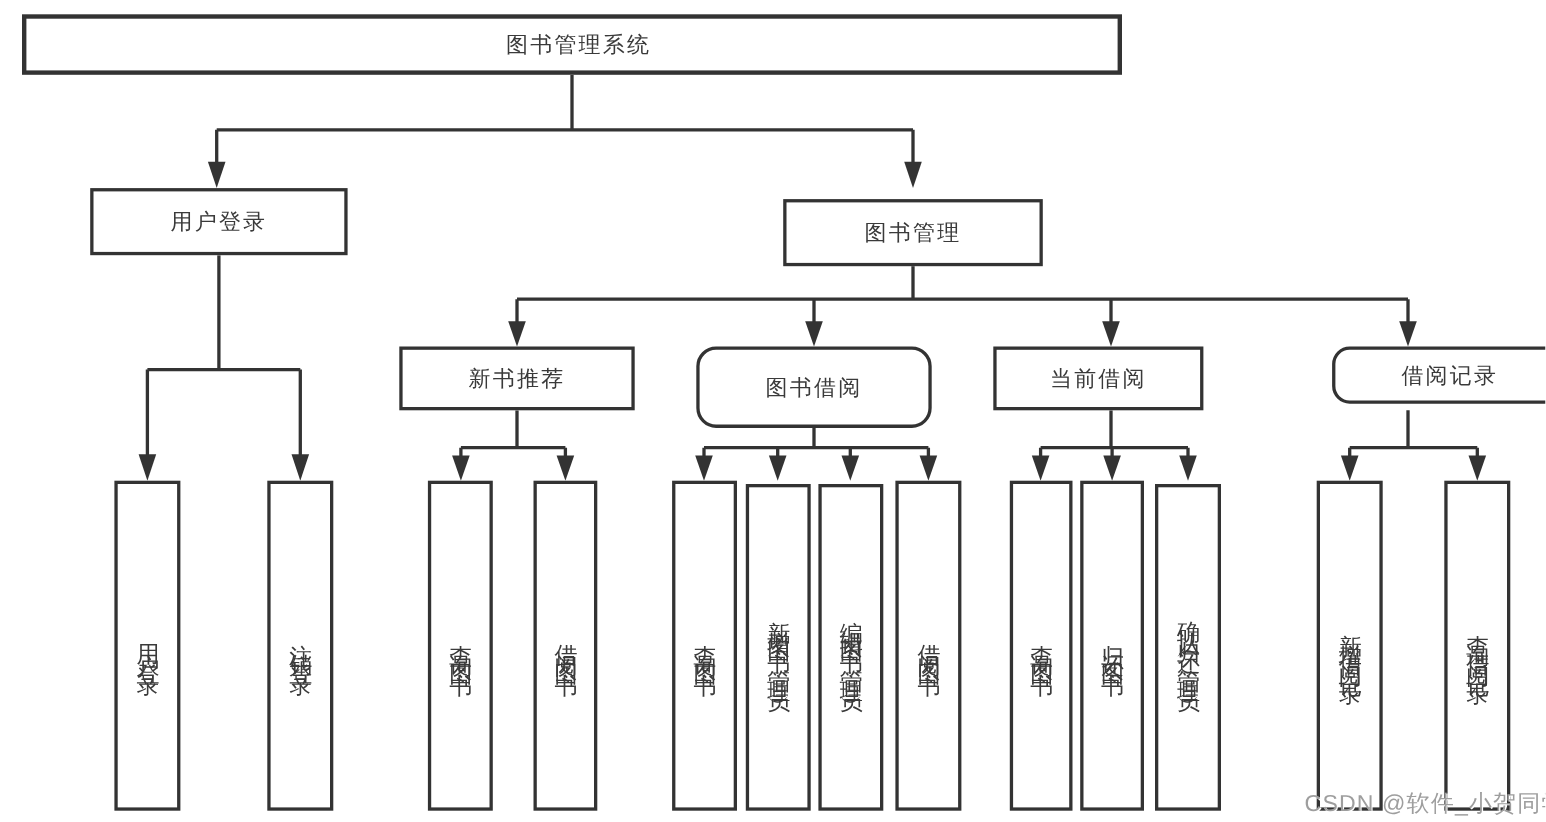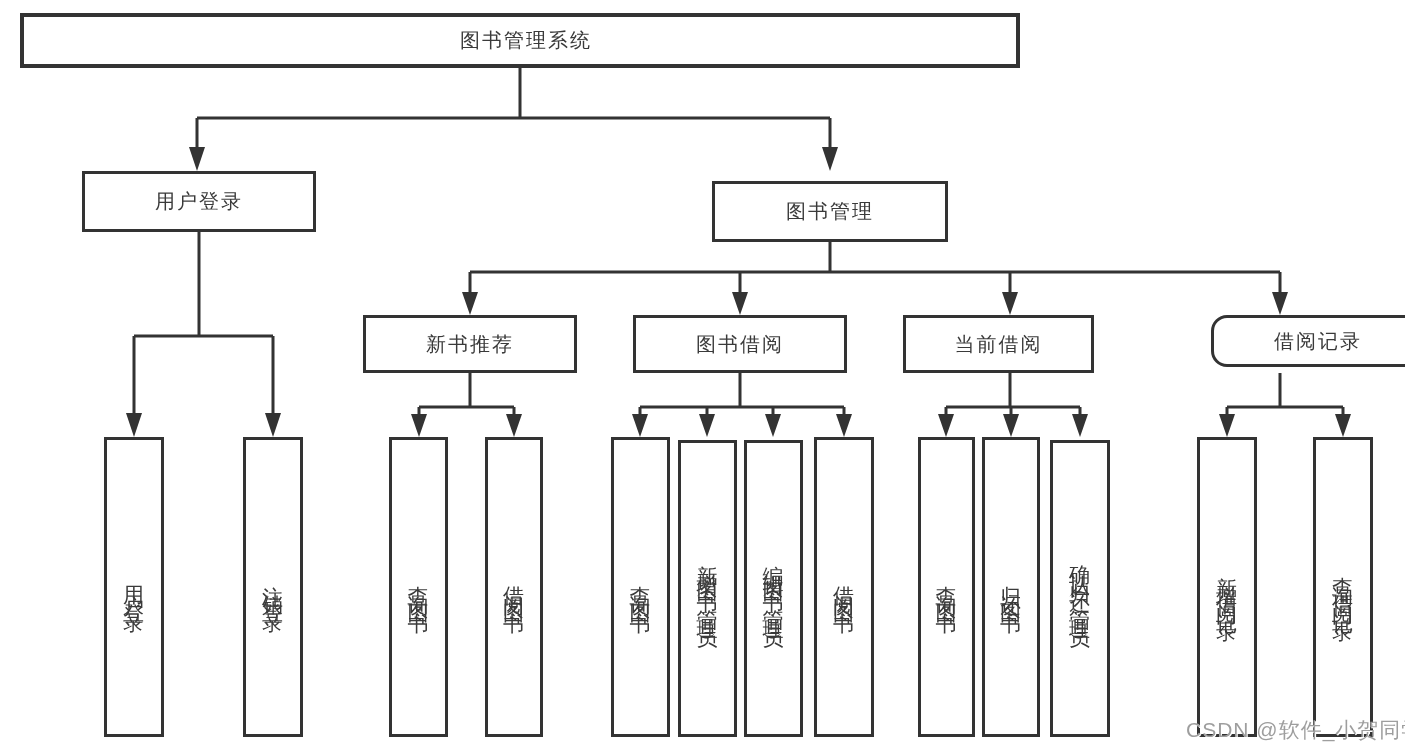"图书借阅" div.node { border-radius: none -> 18px; height: 58px -> 74px }
